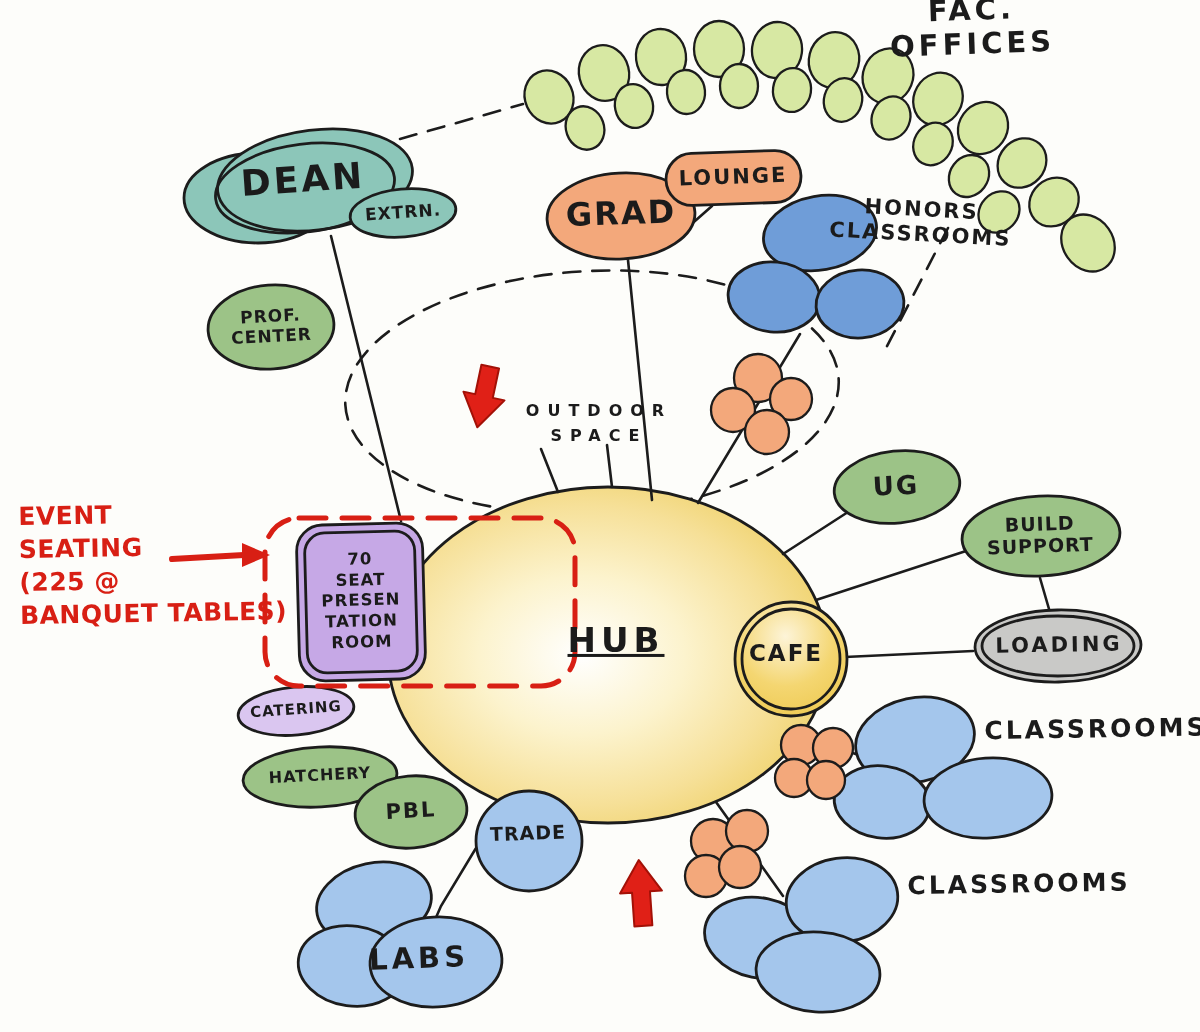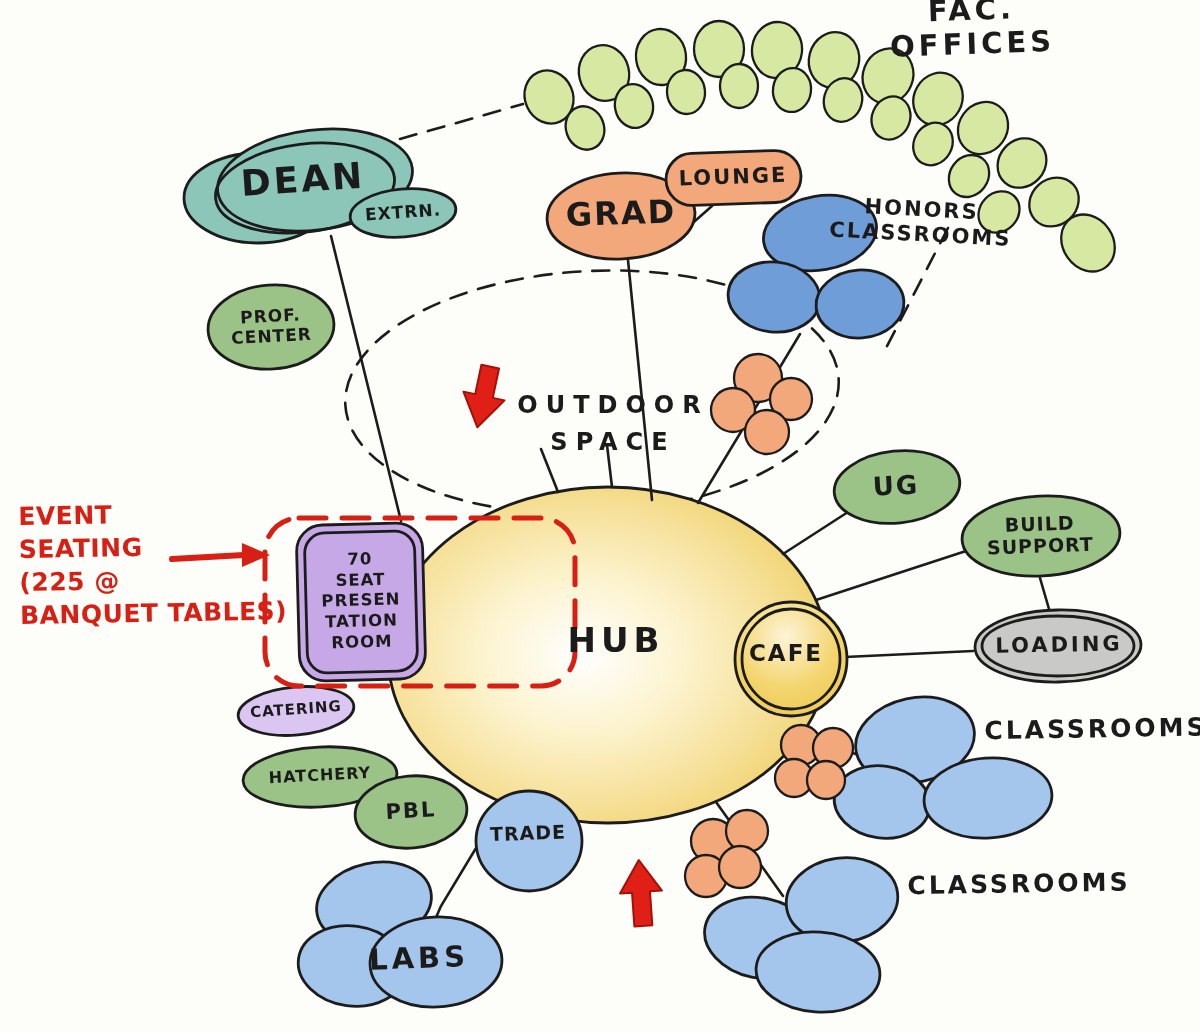"OUTDOOR" div.lbl { font-size: 24px -> 16px; left: 613px -> 599px }
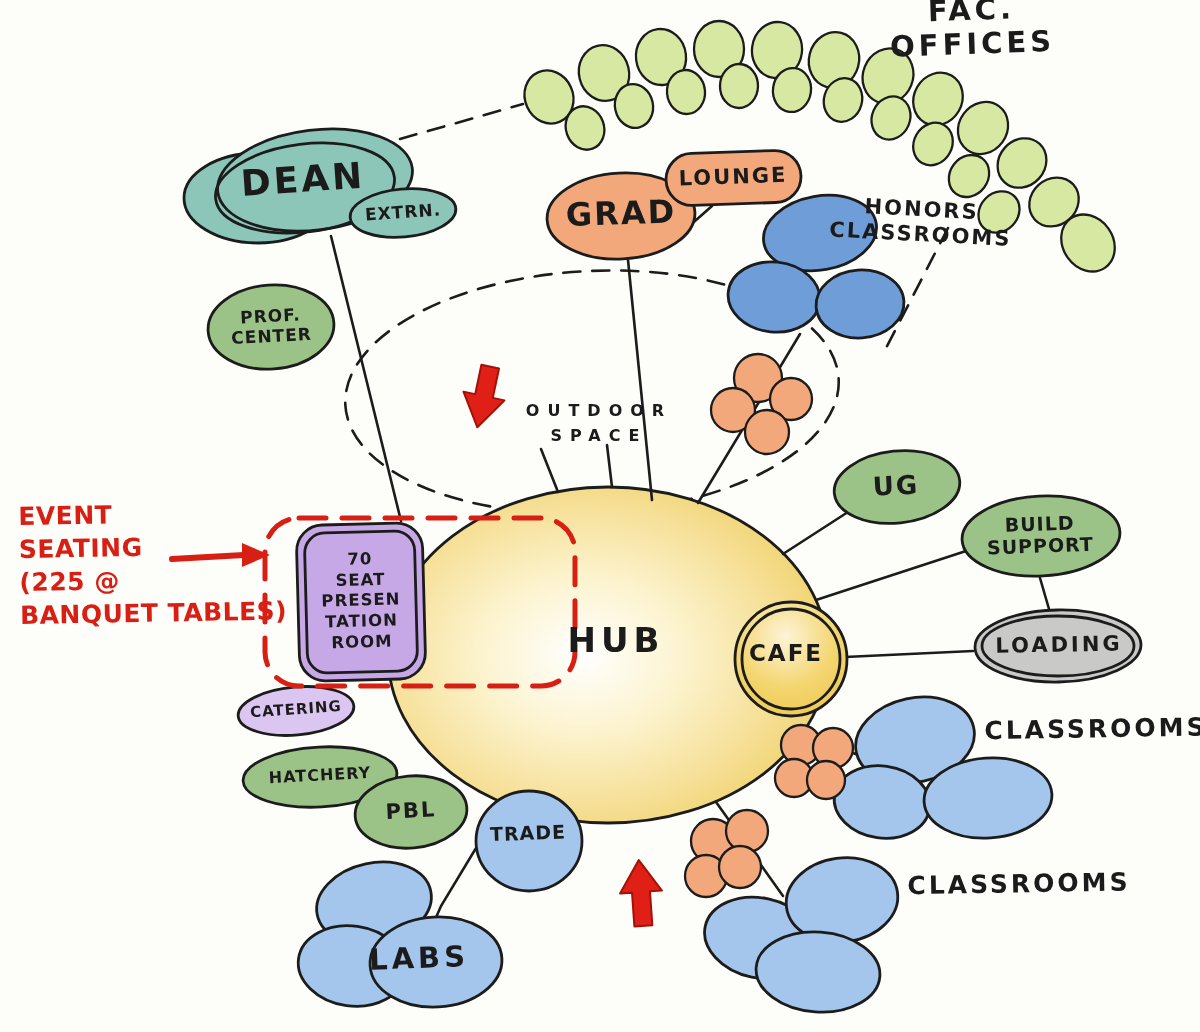"HUB" div.lbl { text-decoration: none -> underline }
